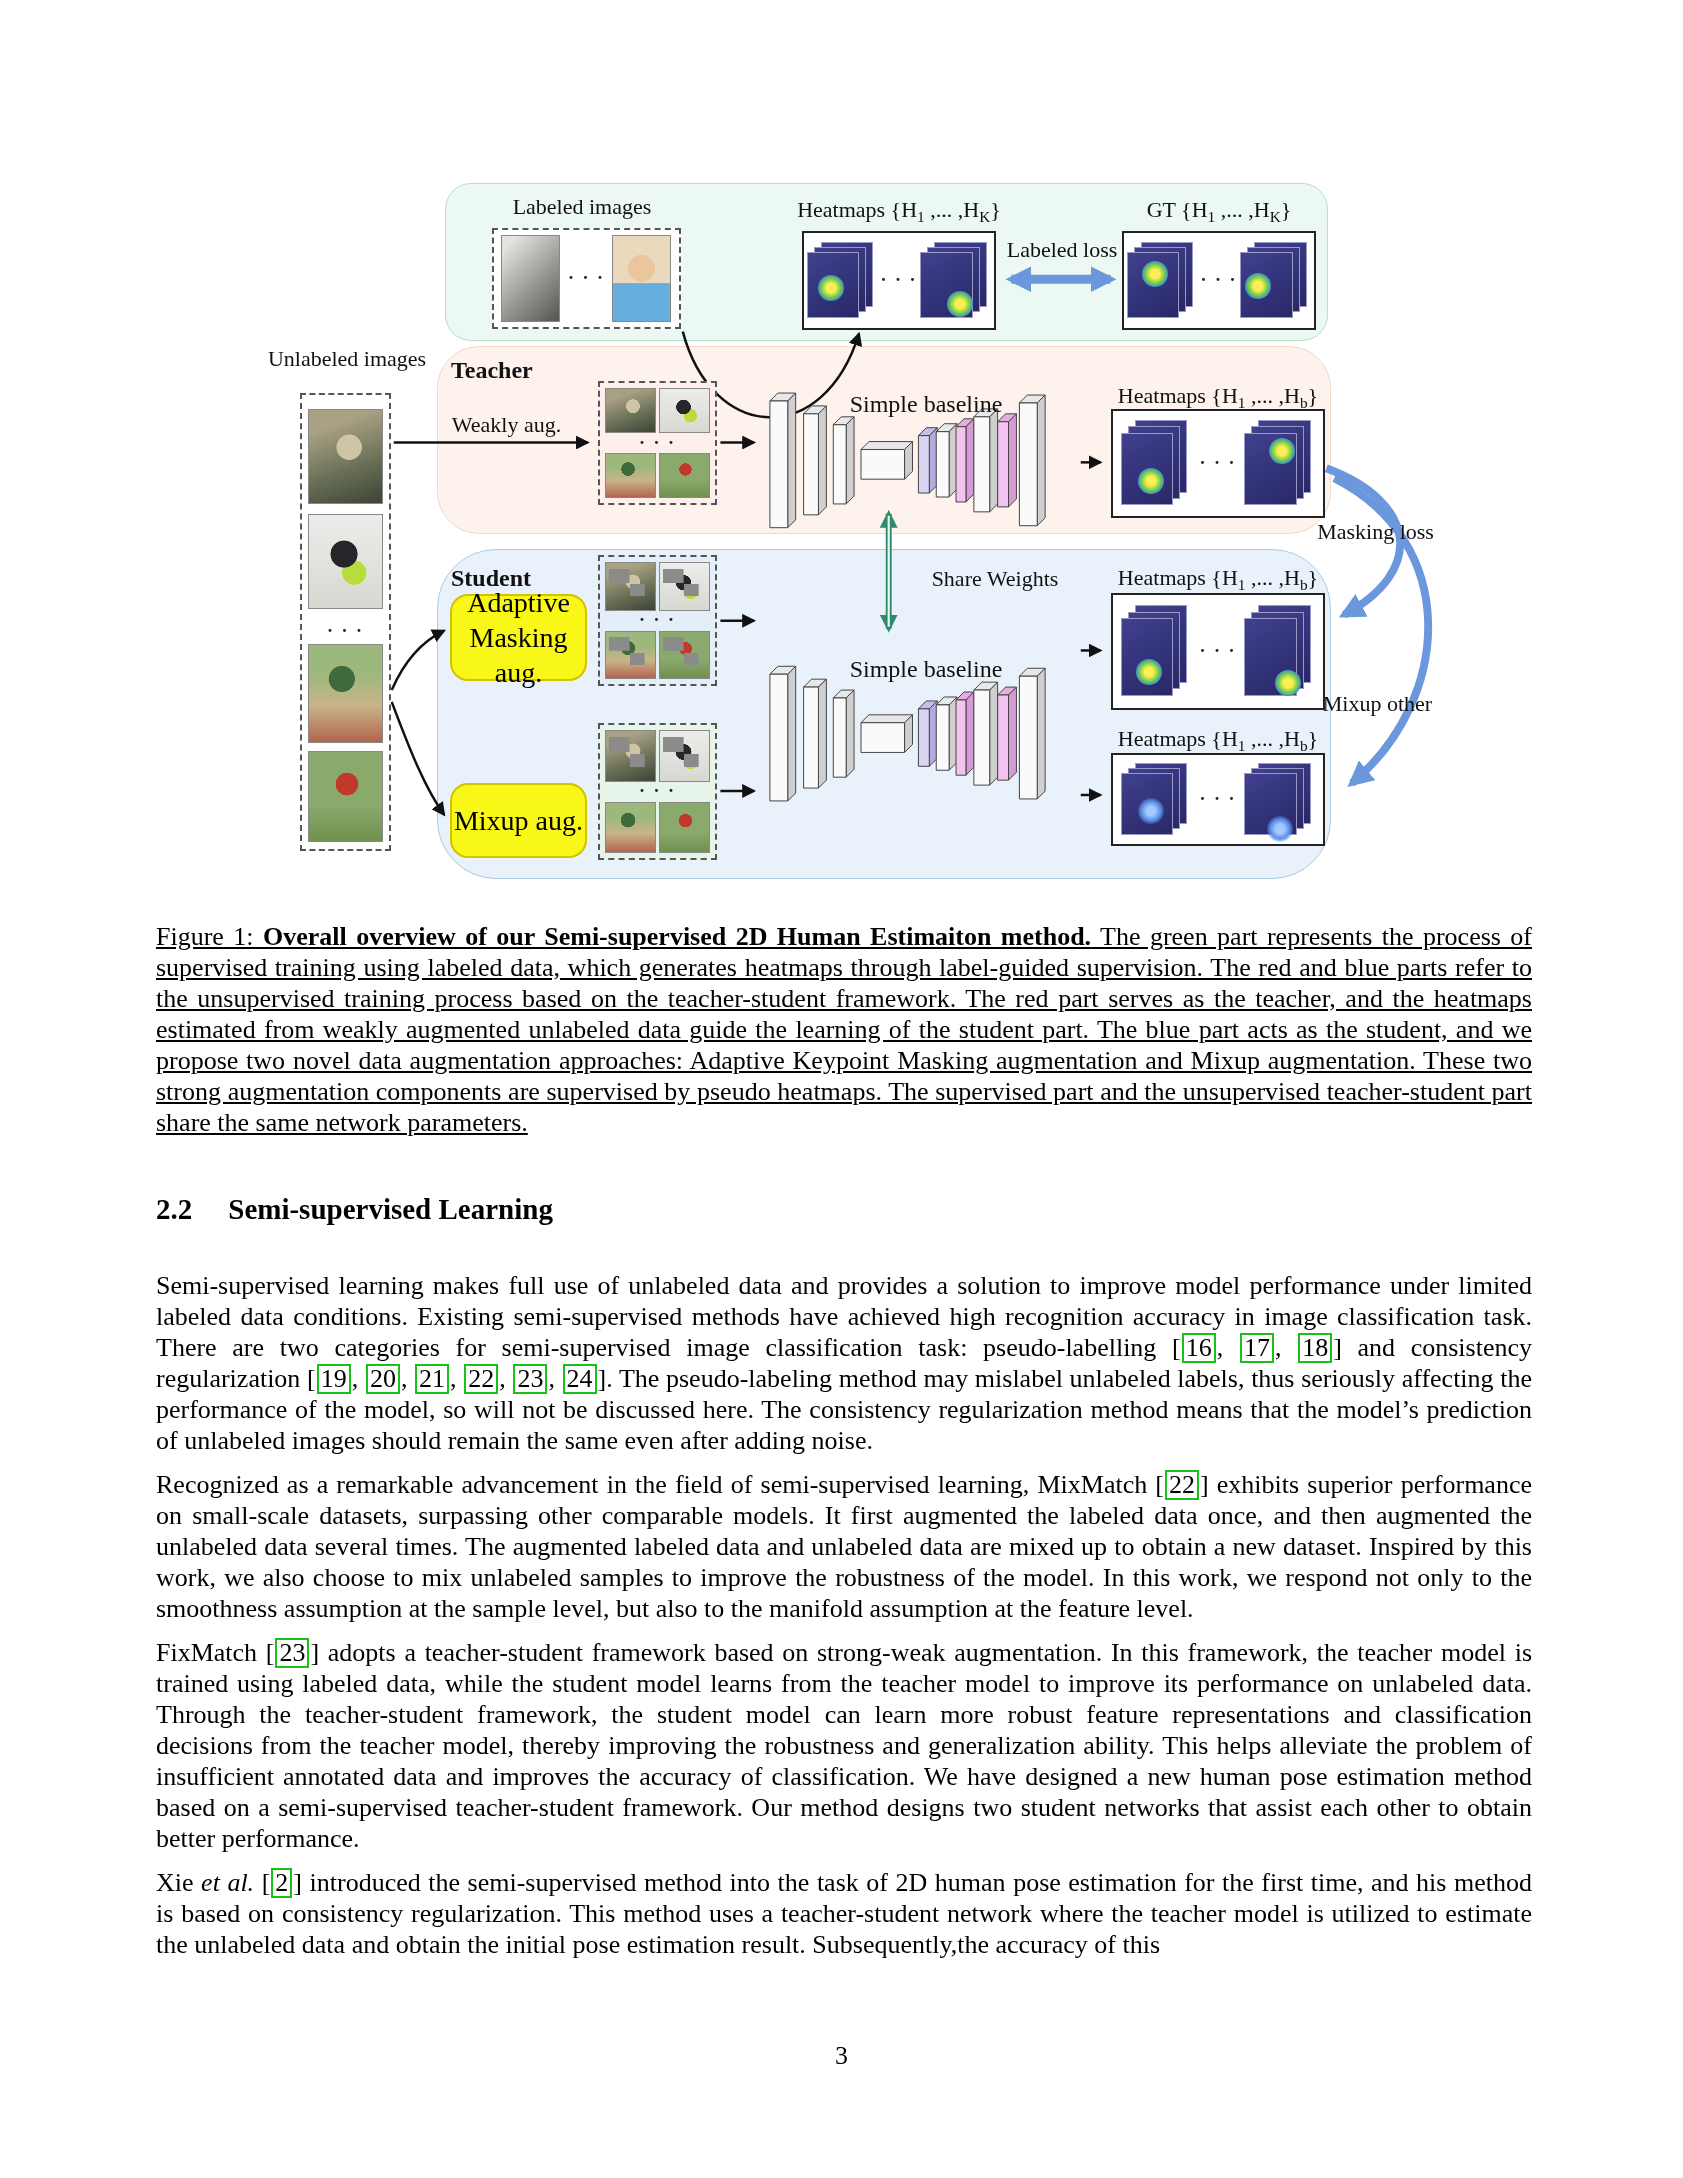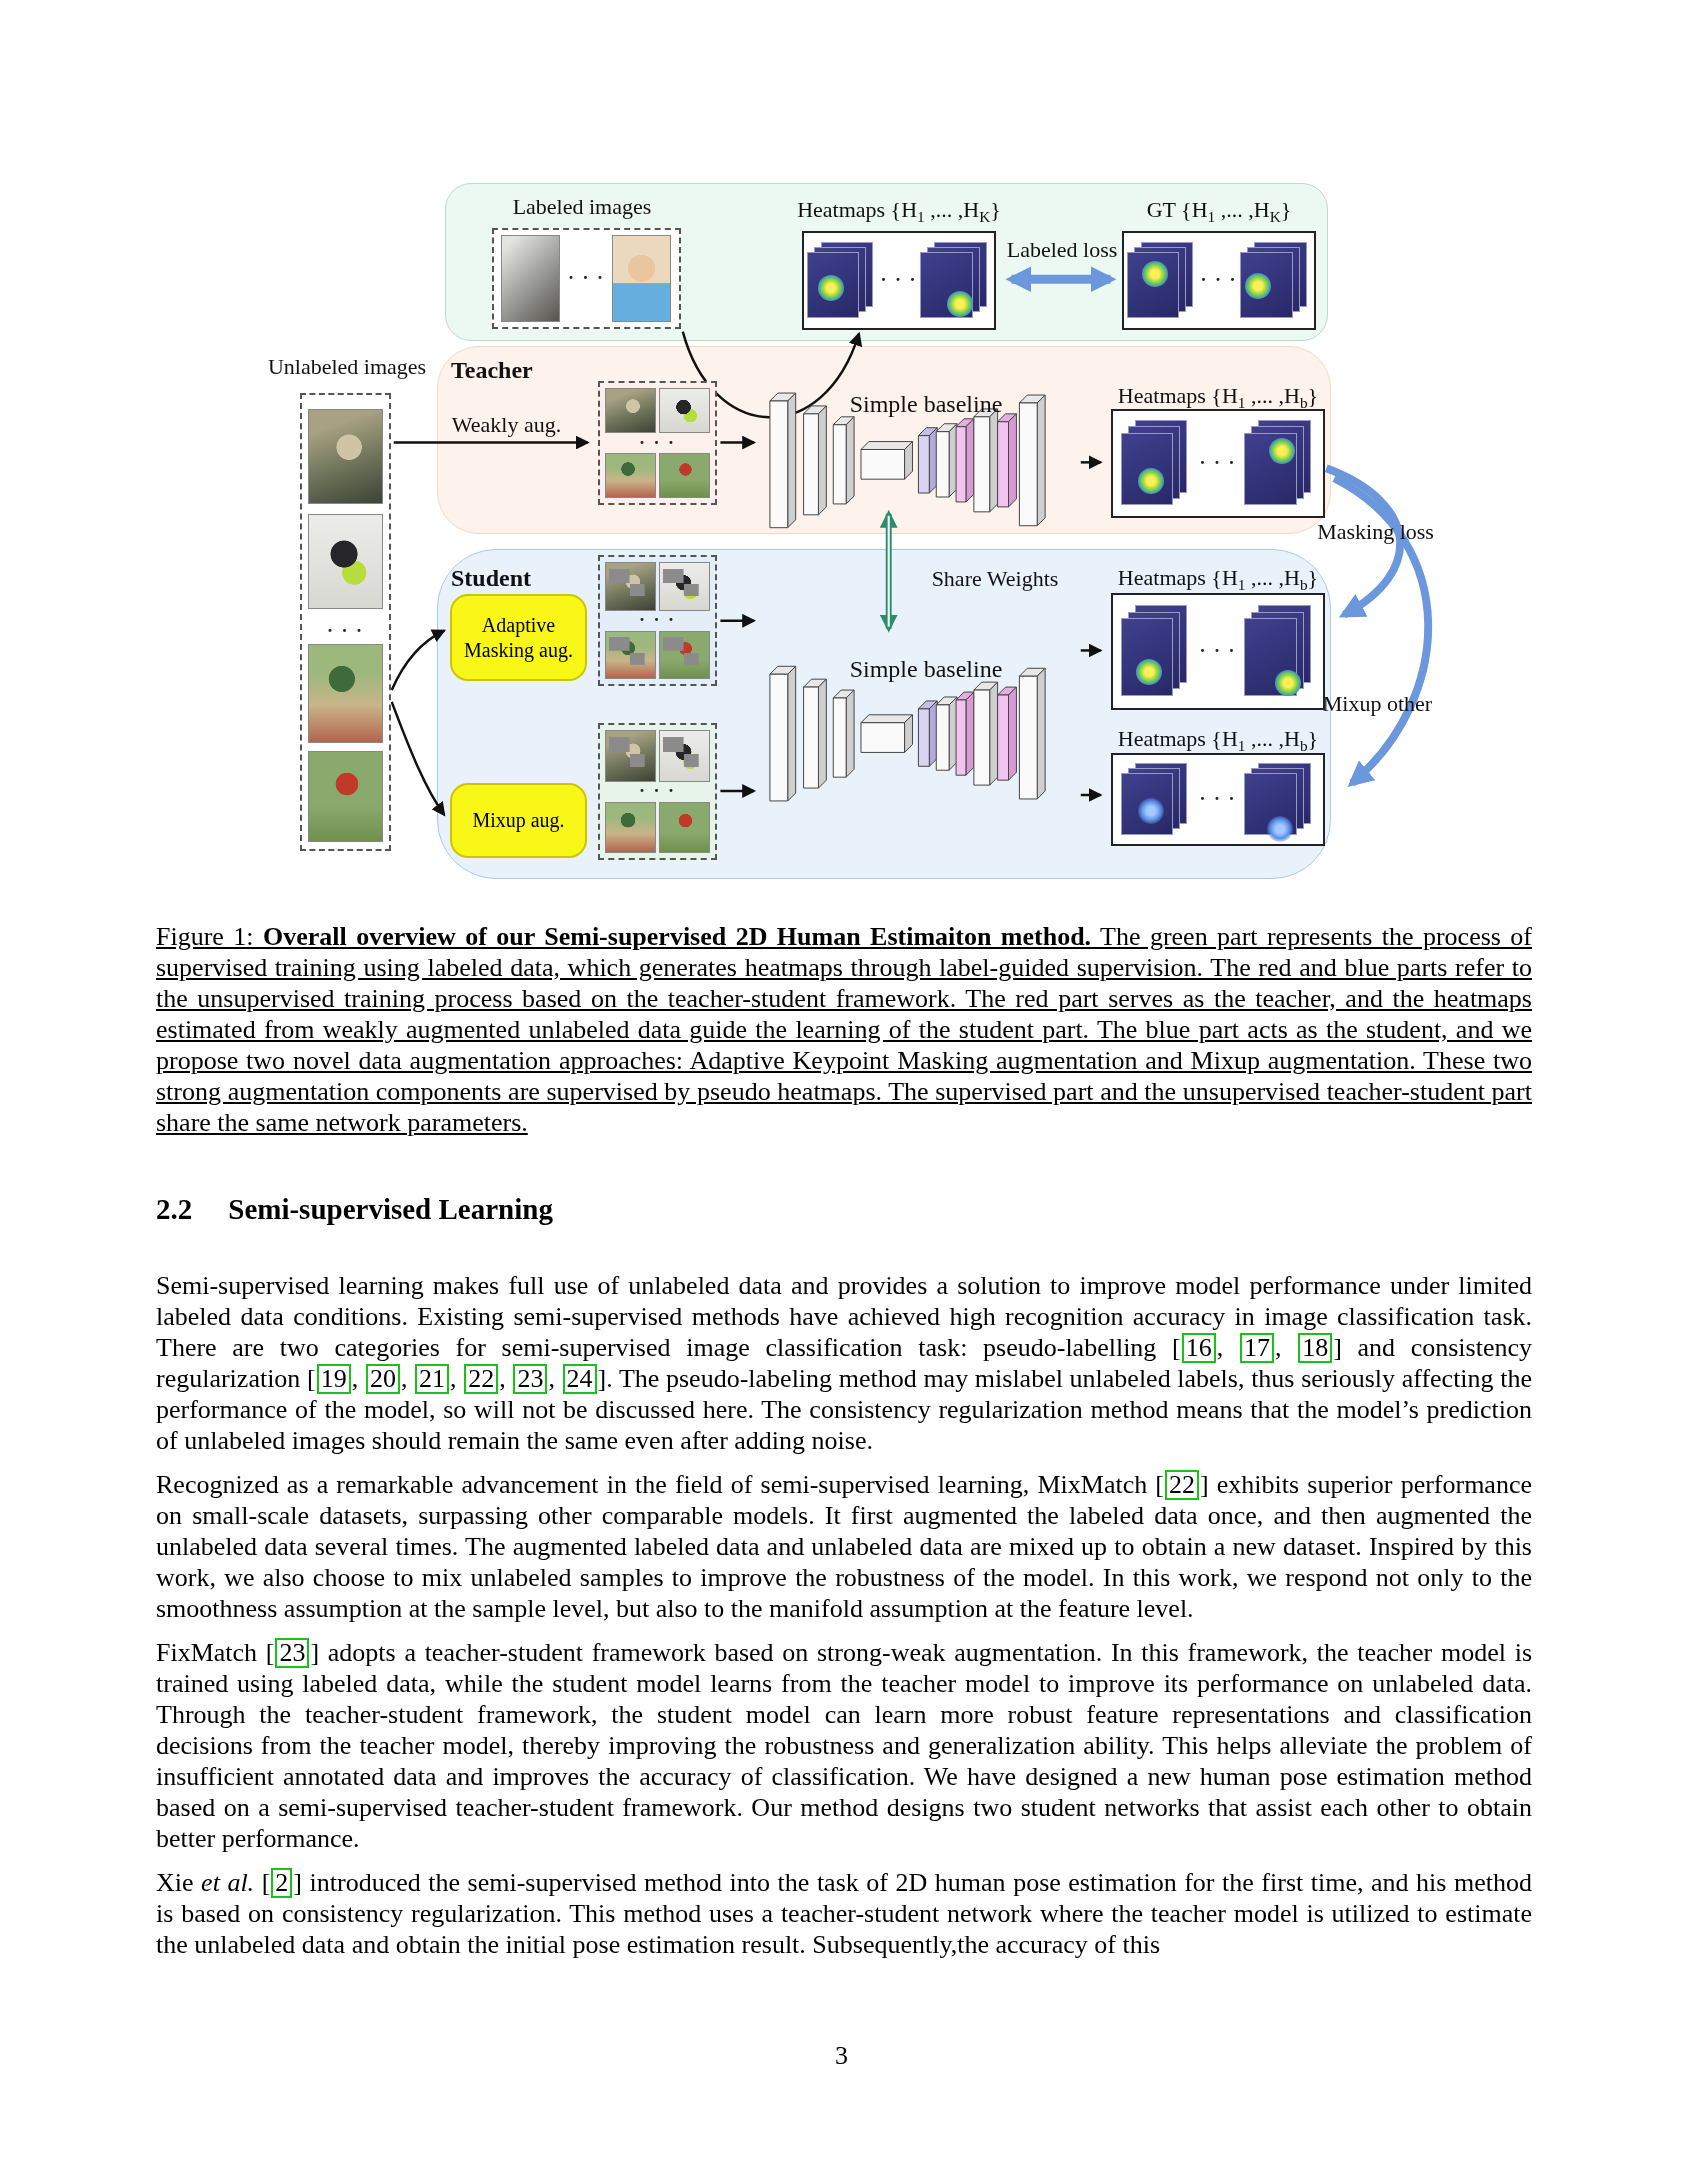"Unlabeled images" div.fig-label { margin-top: 8px -> none }
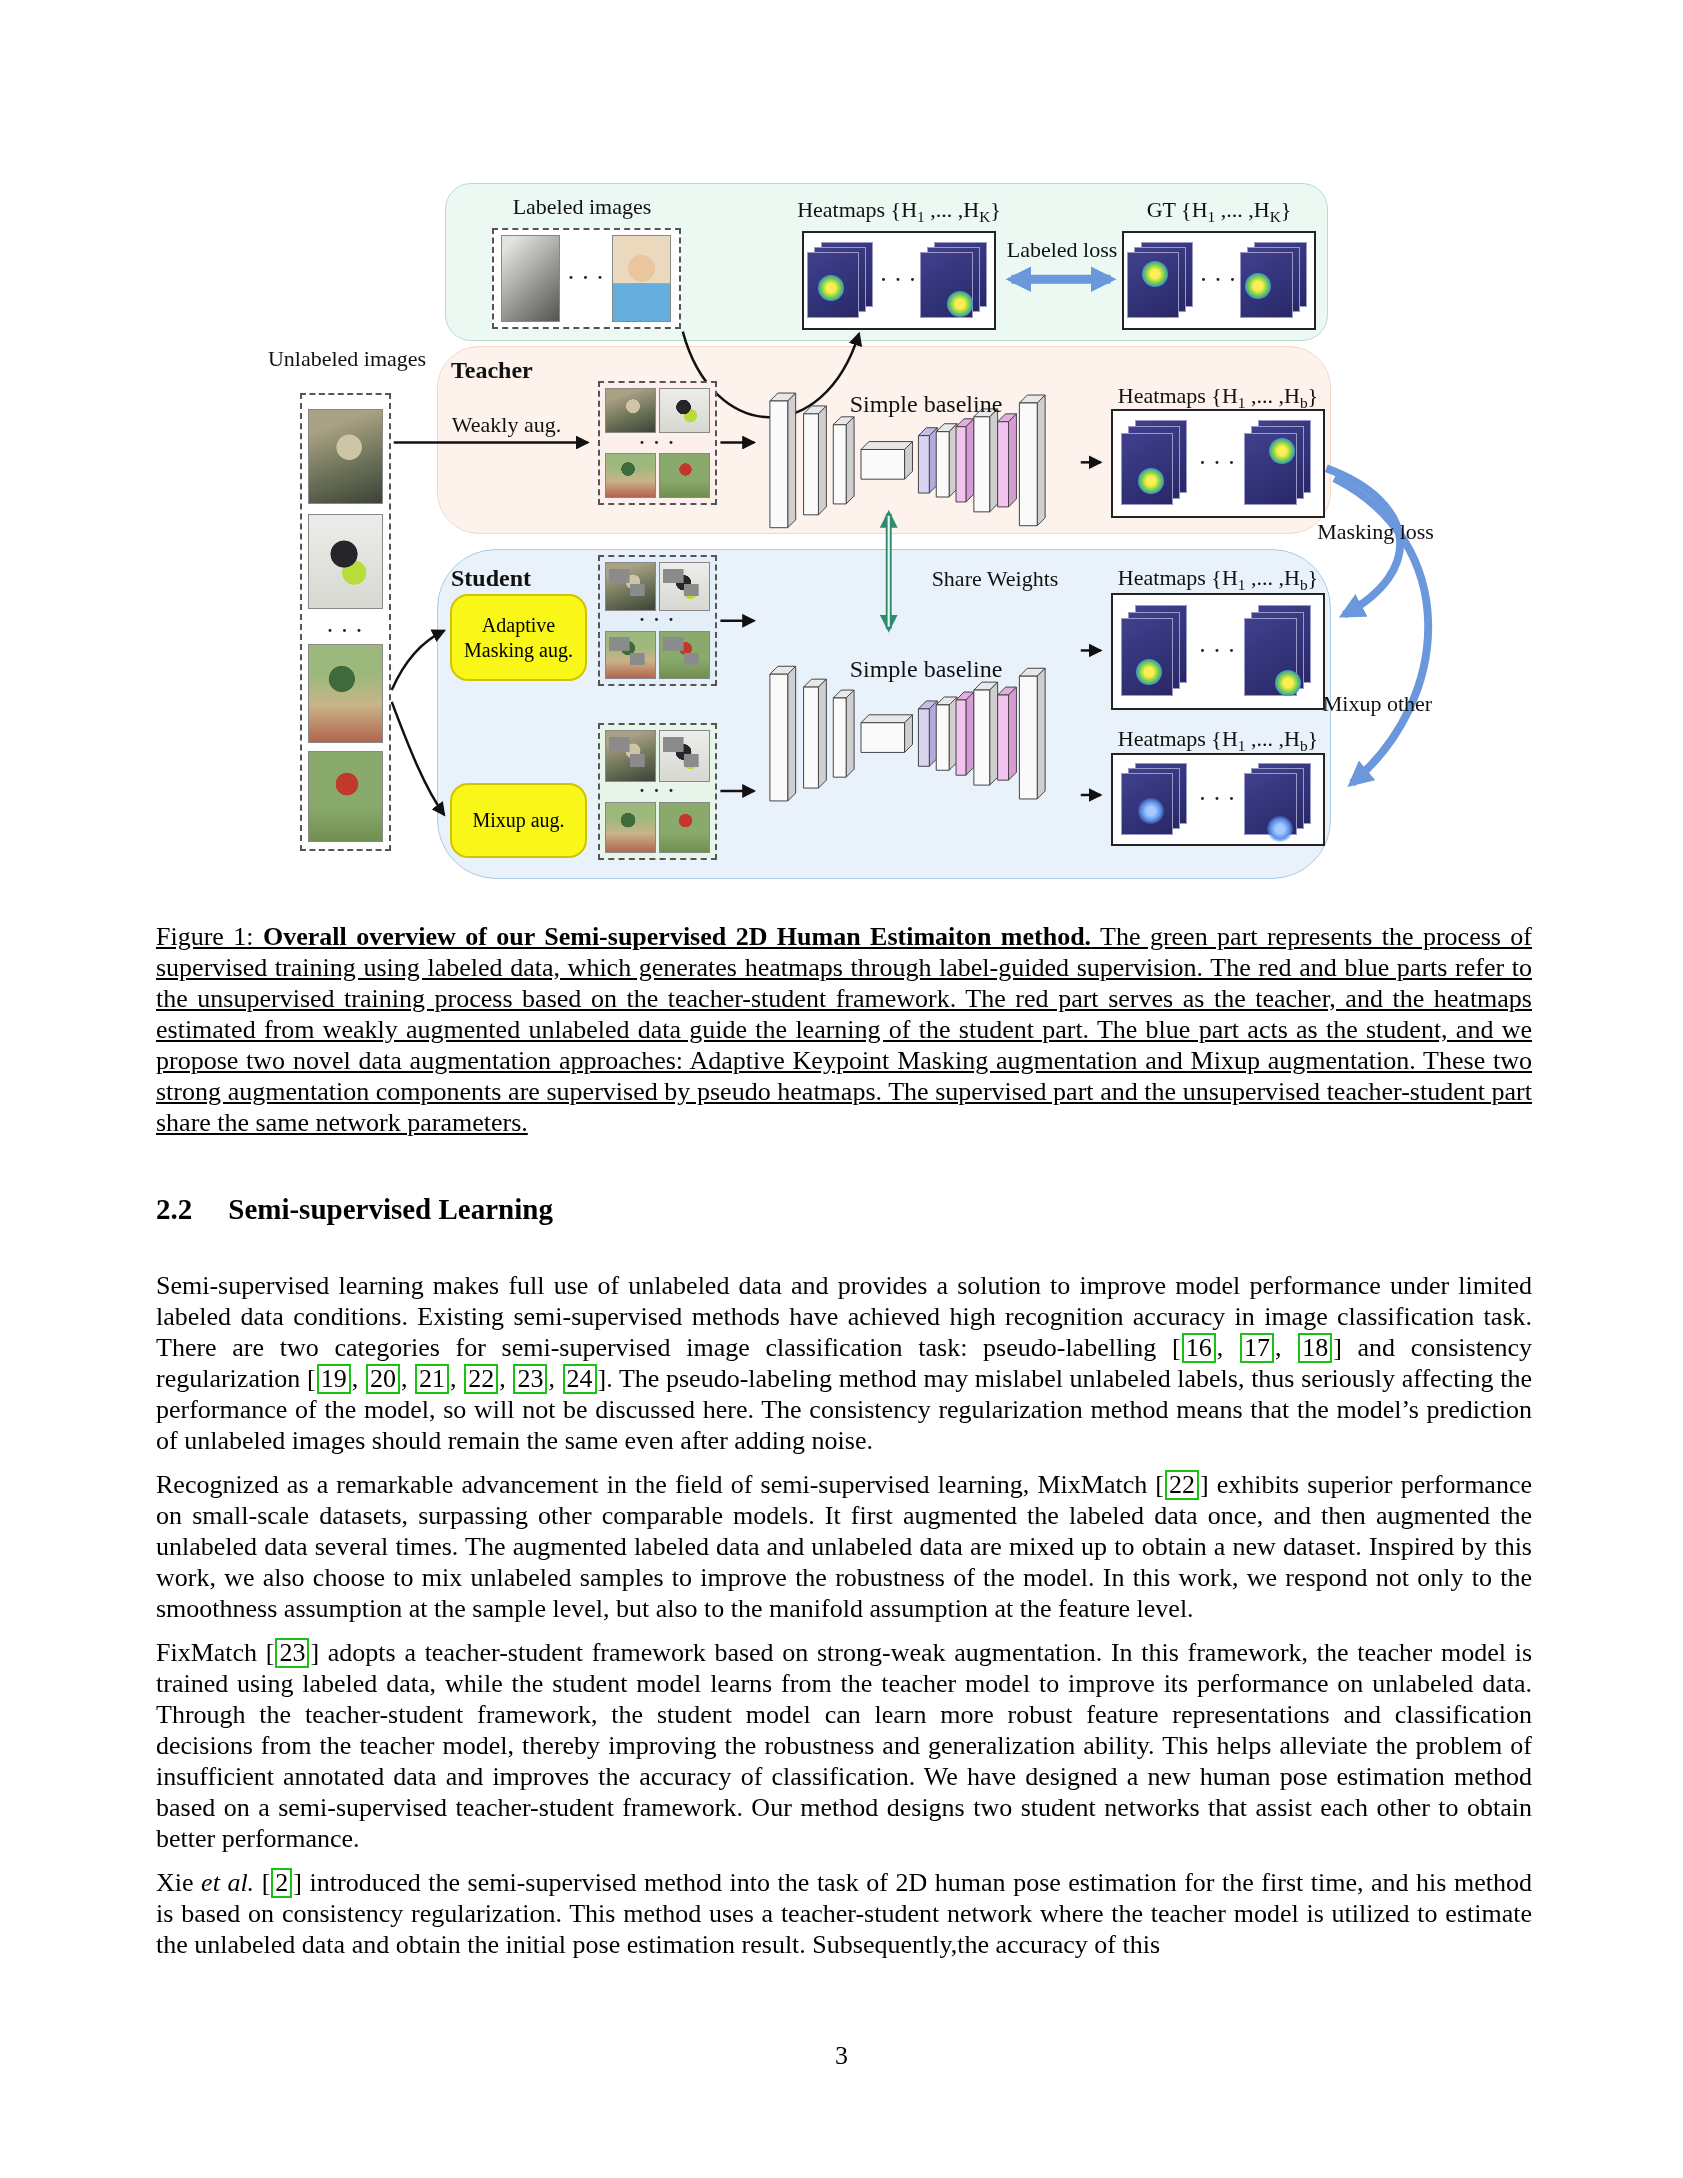"Adaptive" .aug-btn { font-size: 20px -> 28px }
